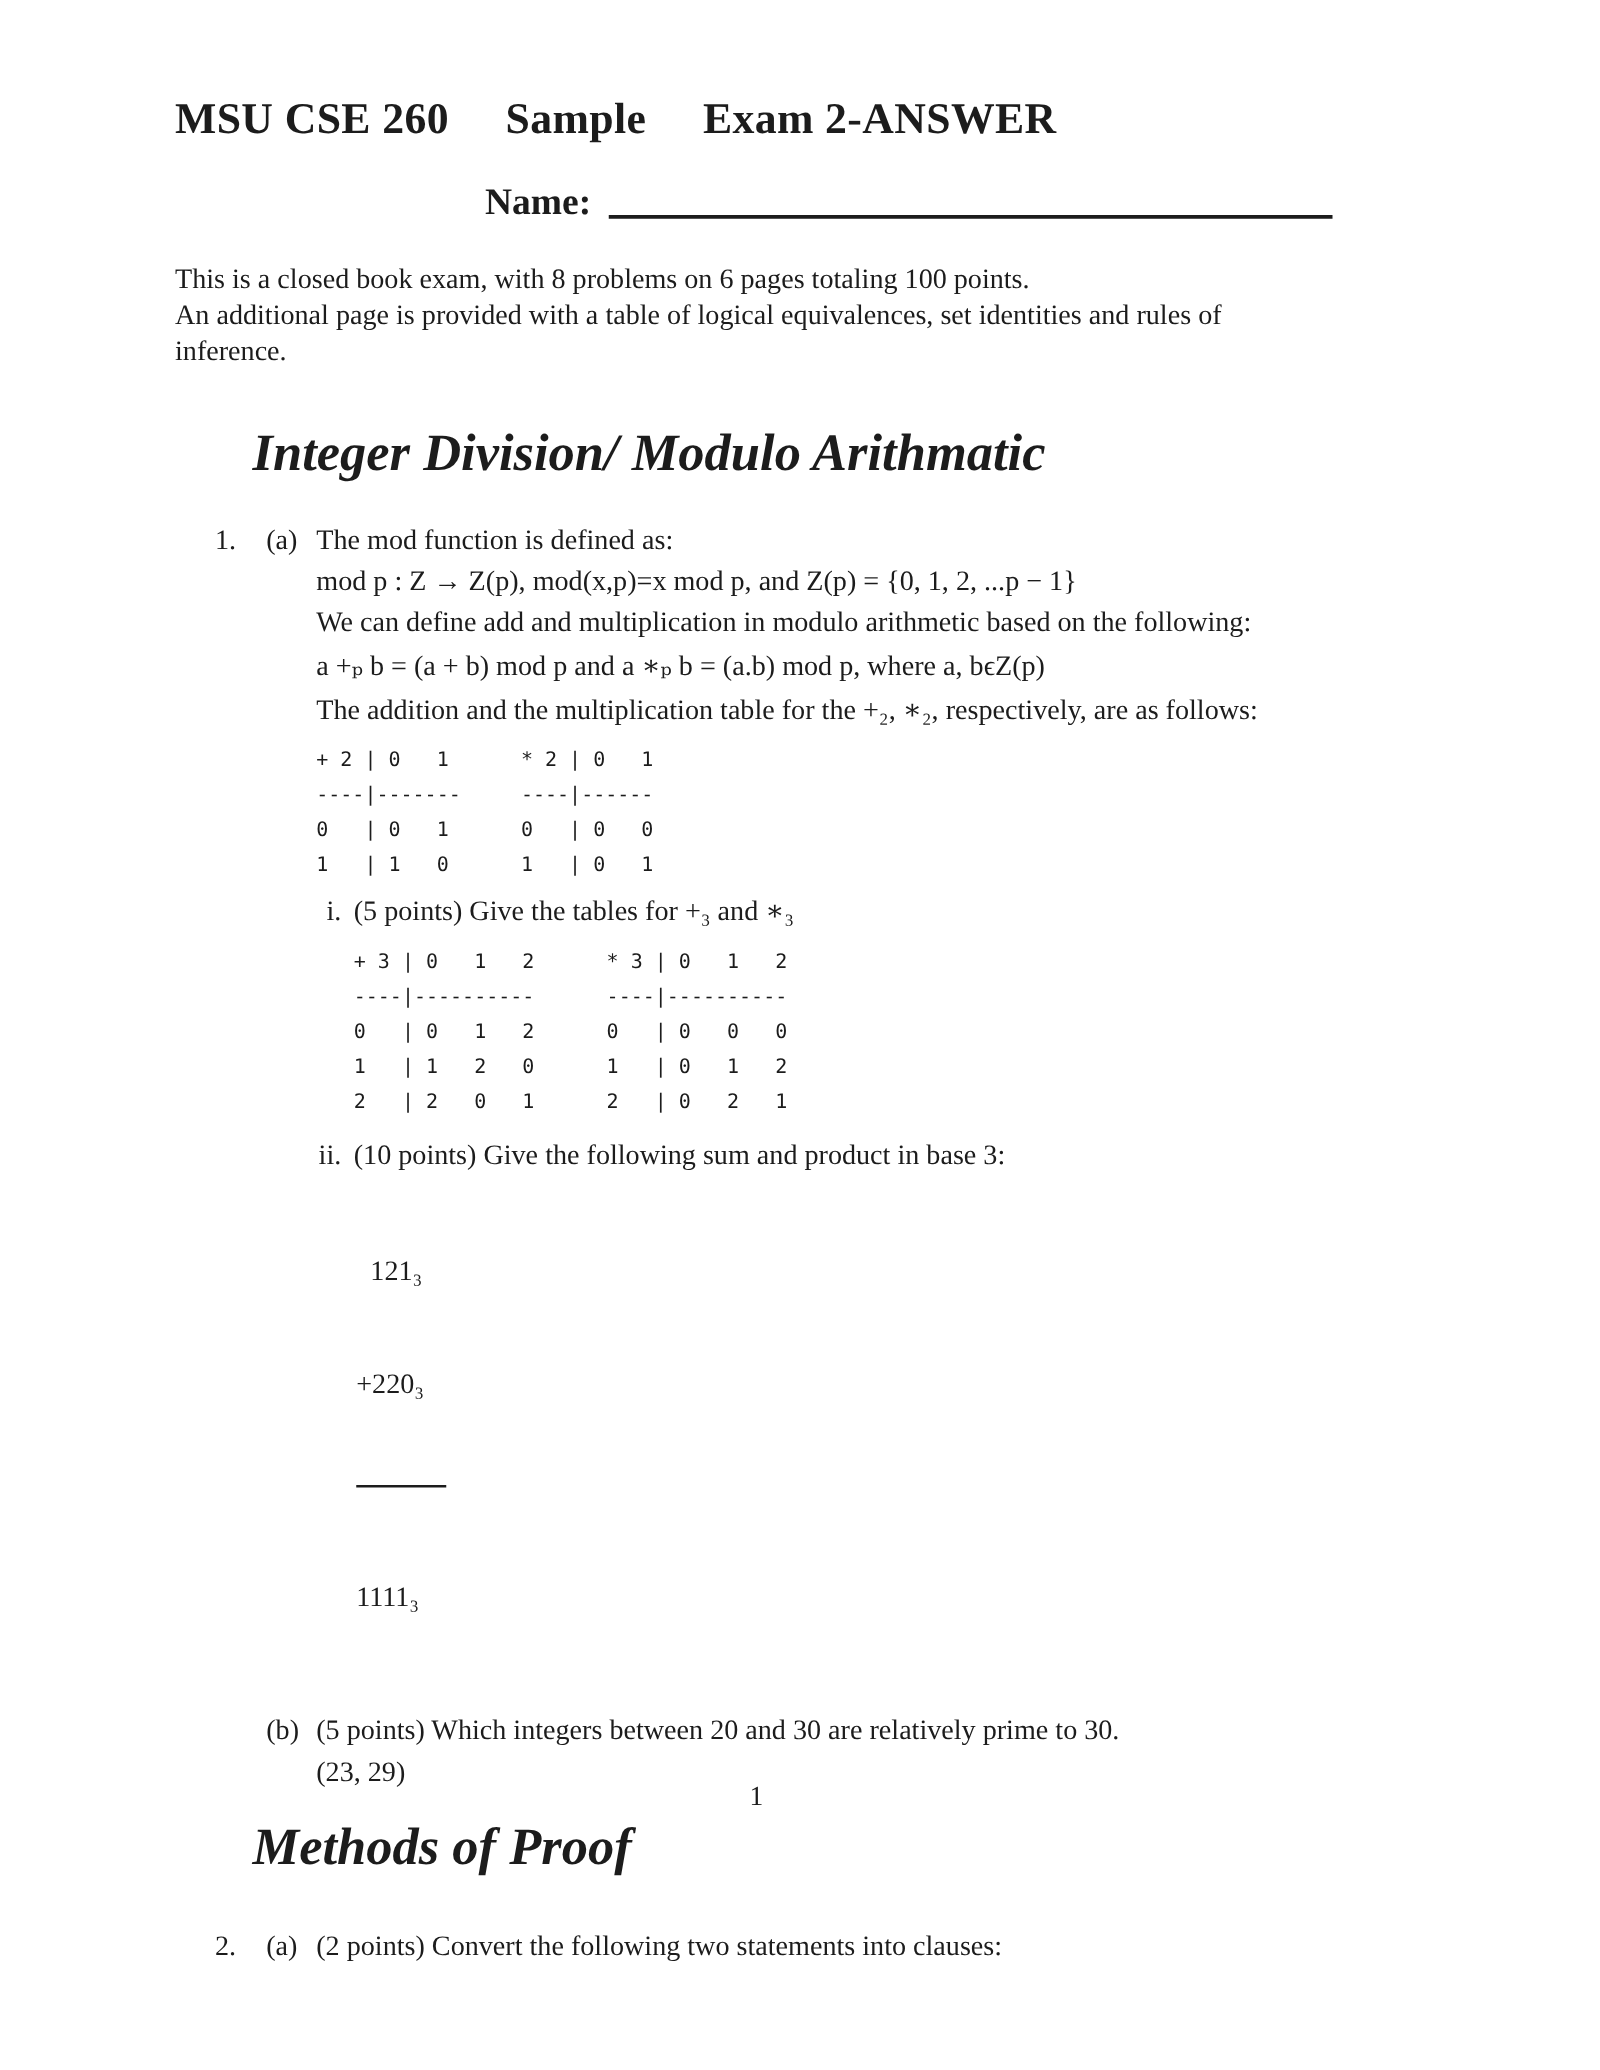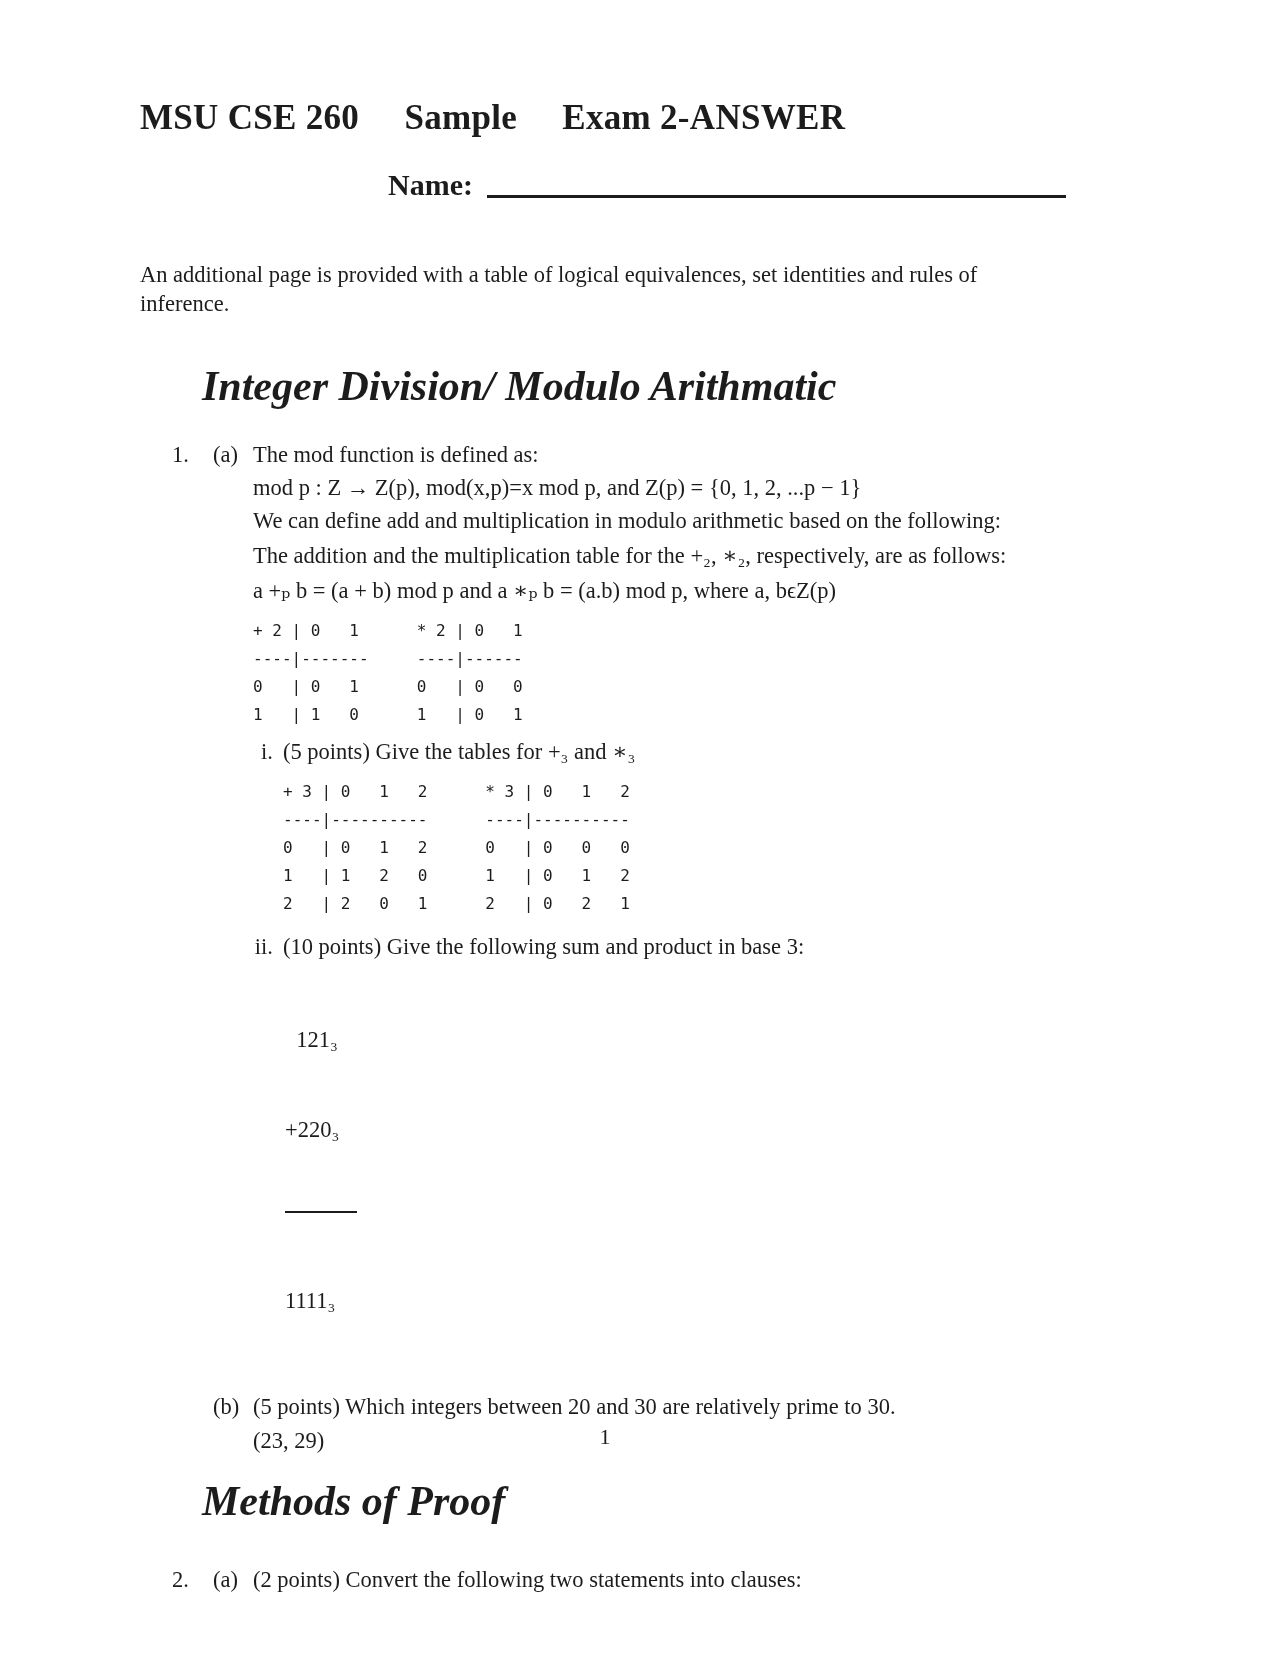"MSU CSE 260 Sample Exam" .content { padding: 98px 210px 0 140px -> 75px 210px 0 140px }
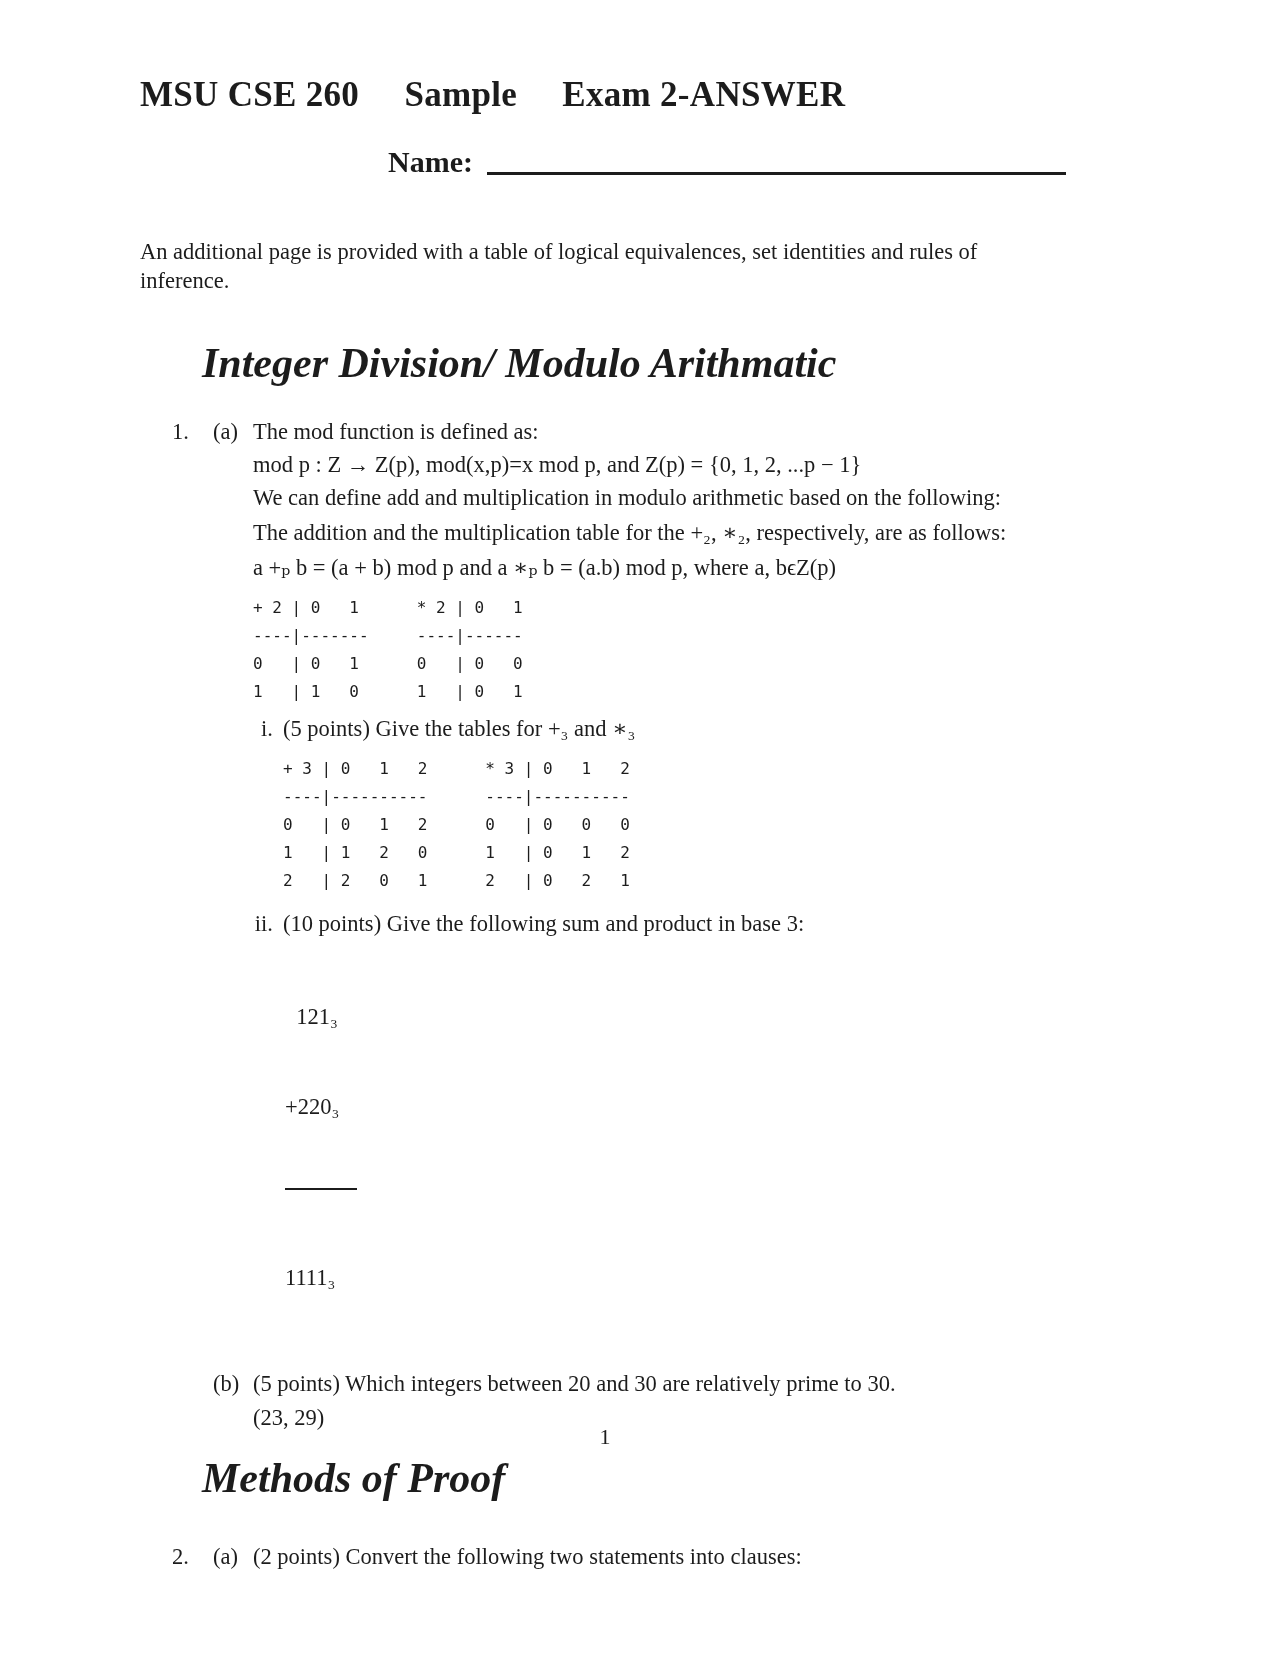"This is a closed book" span { html: none -> <span>This is a closed book exam, with 8 problems on 6 pages totaling 100 points.</span> }
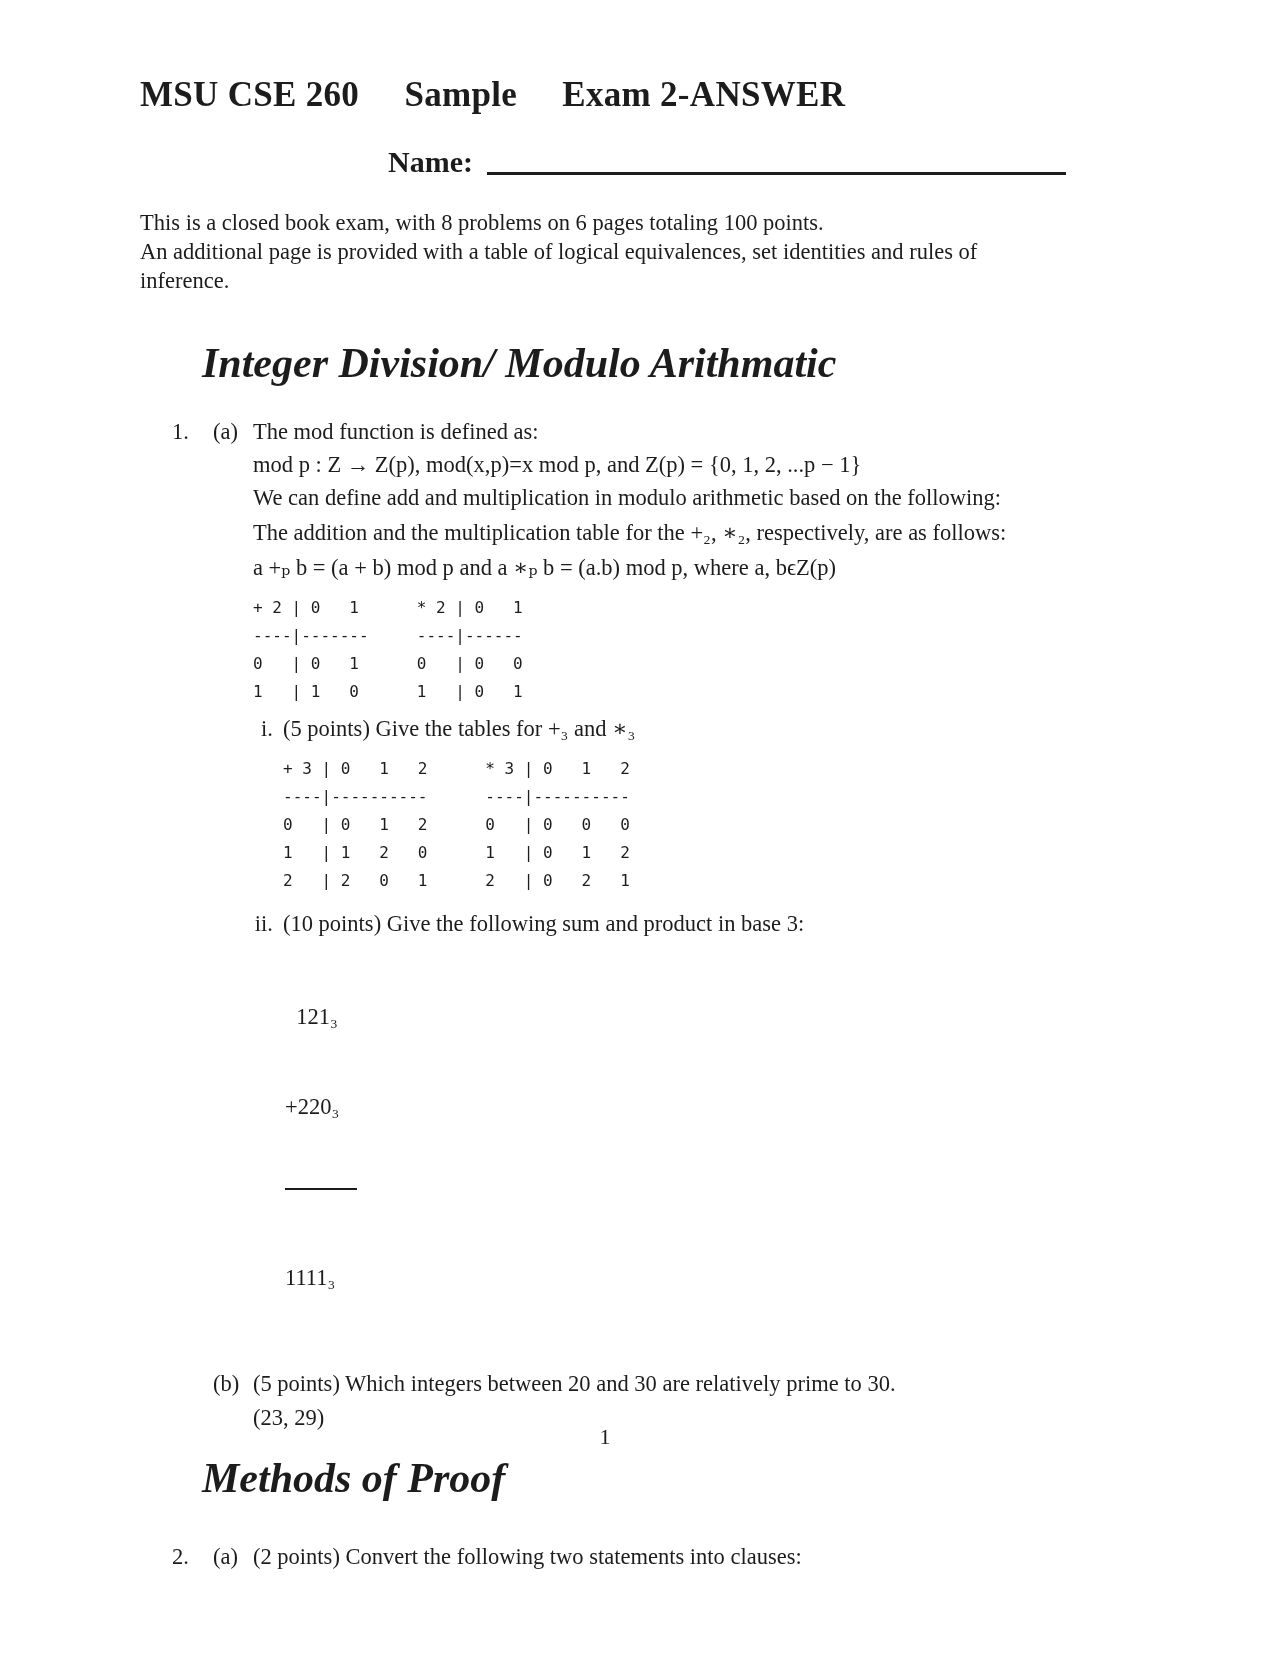"The addition and the multiplication" div.line { order: before "a +ₚ b = (a" -> after "a +ₚ b = (a" }
